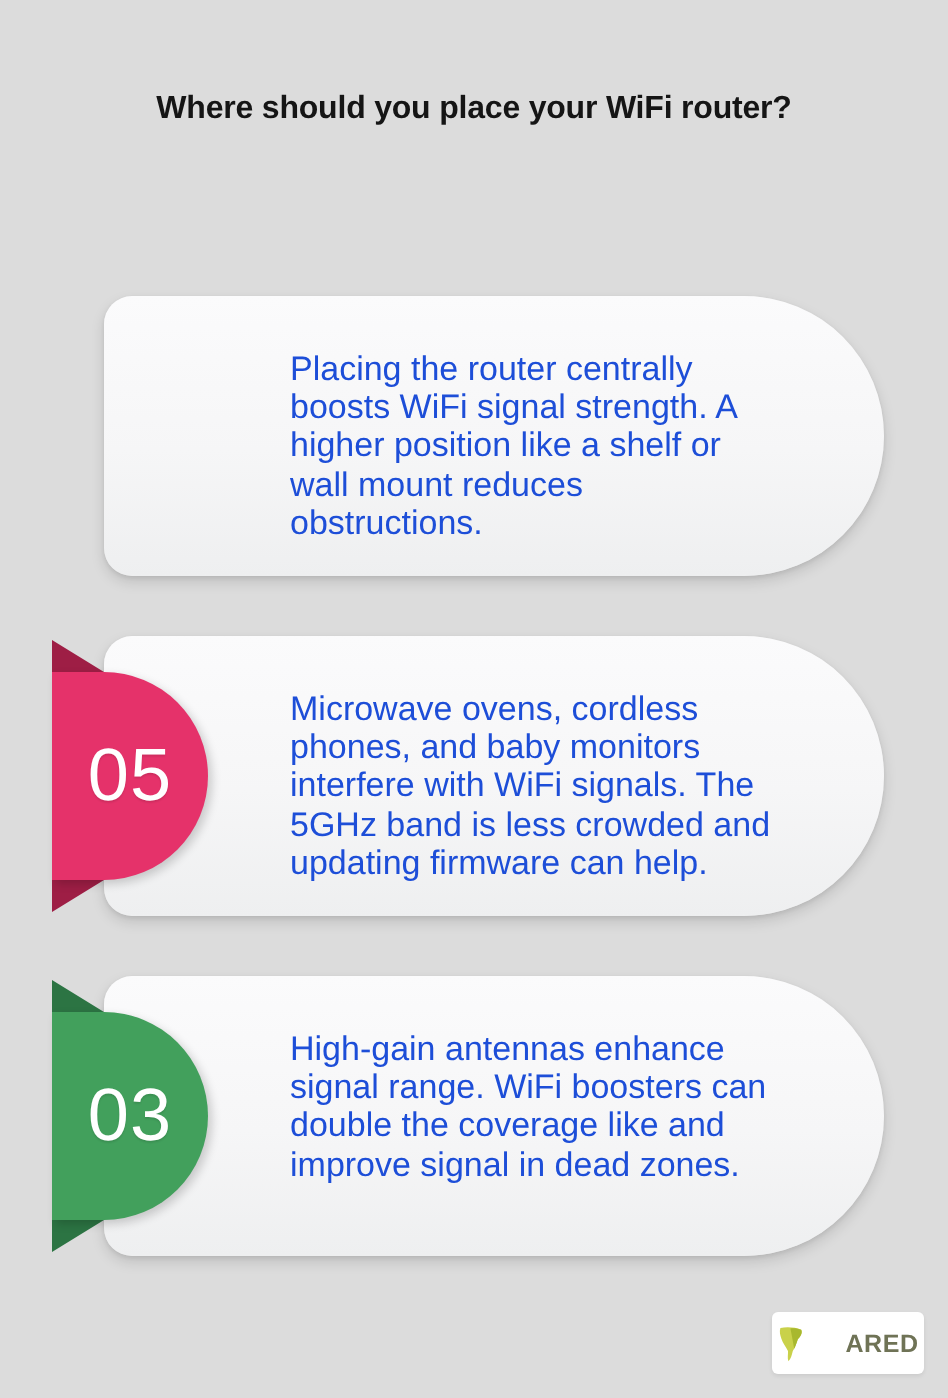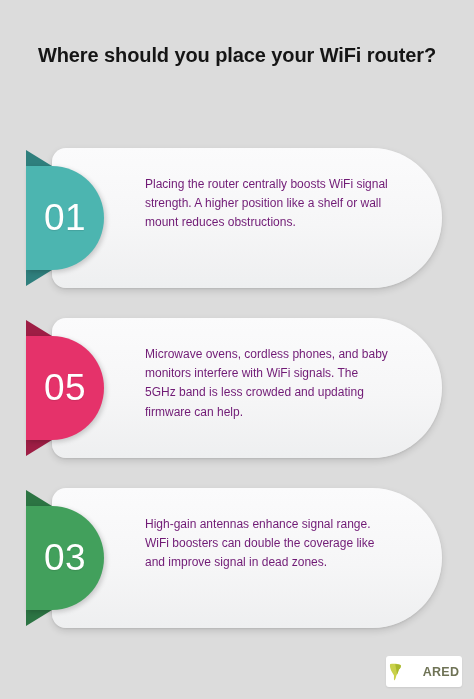"Where should you place your" .title-block h1 { font-size: 20px -> 16px }
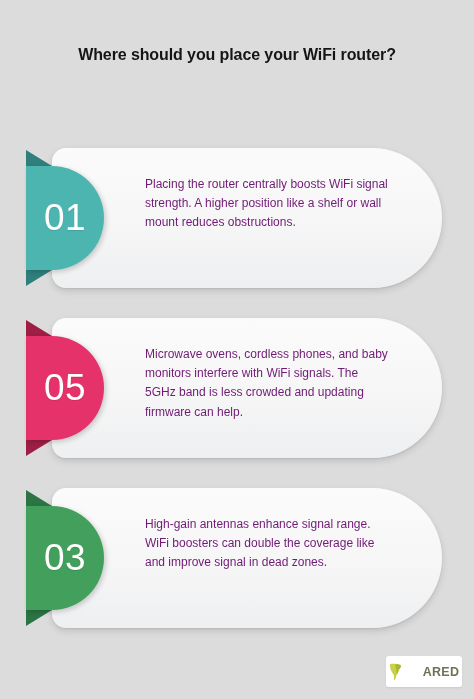"Placing the router centrally boosts" .card-text { color: #701a75 -> #1d4ed8; font-size: 12px -> 17px }
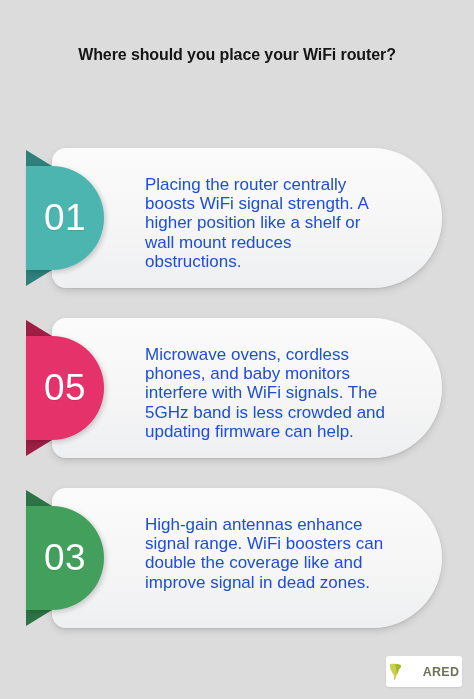"01" div.ribbon { html: <div> <div></div> <div></div> <div></div> <div>01</div> </div> -> none }
